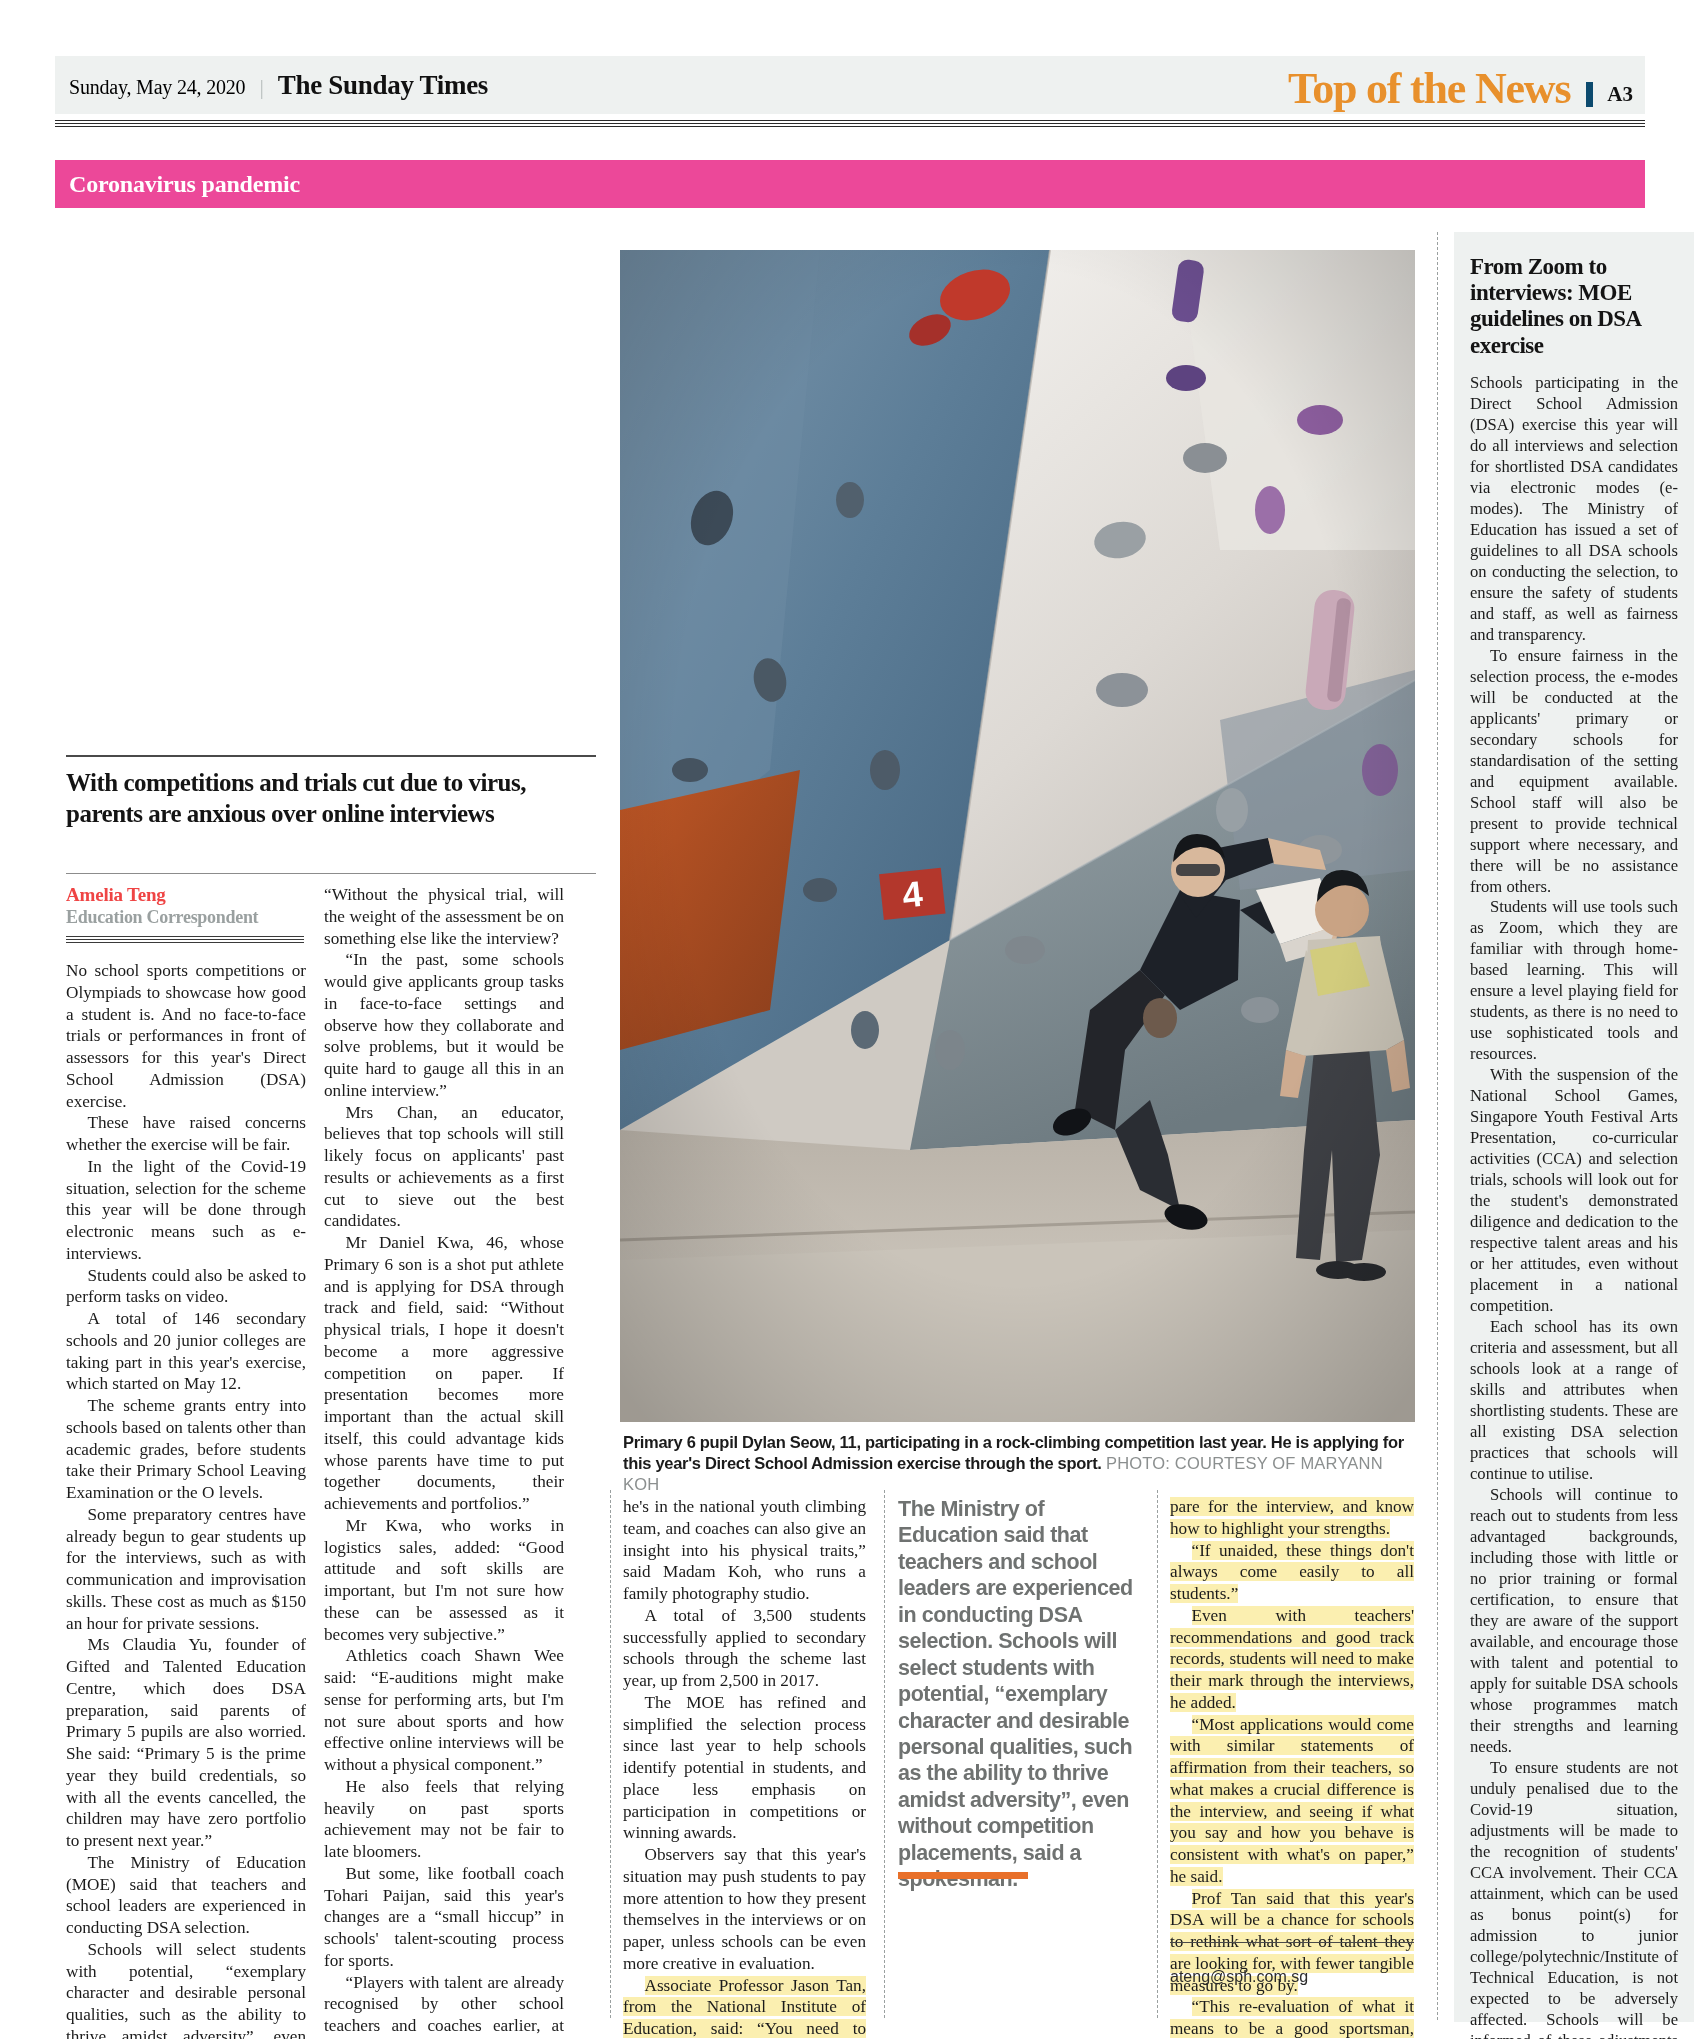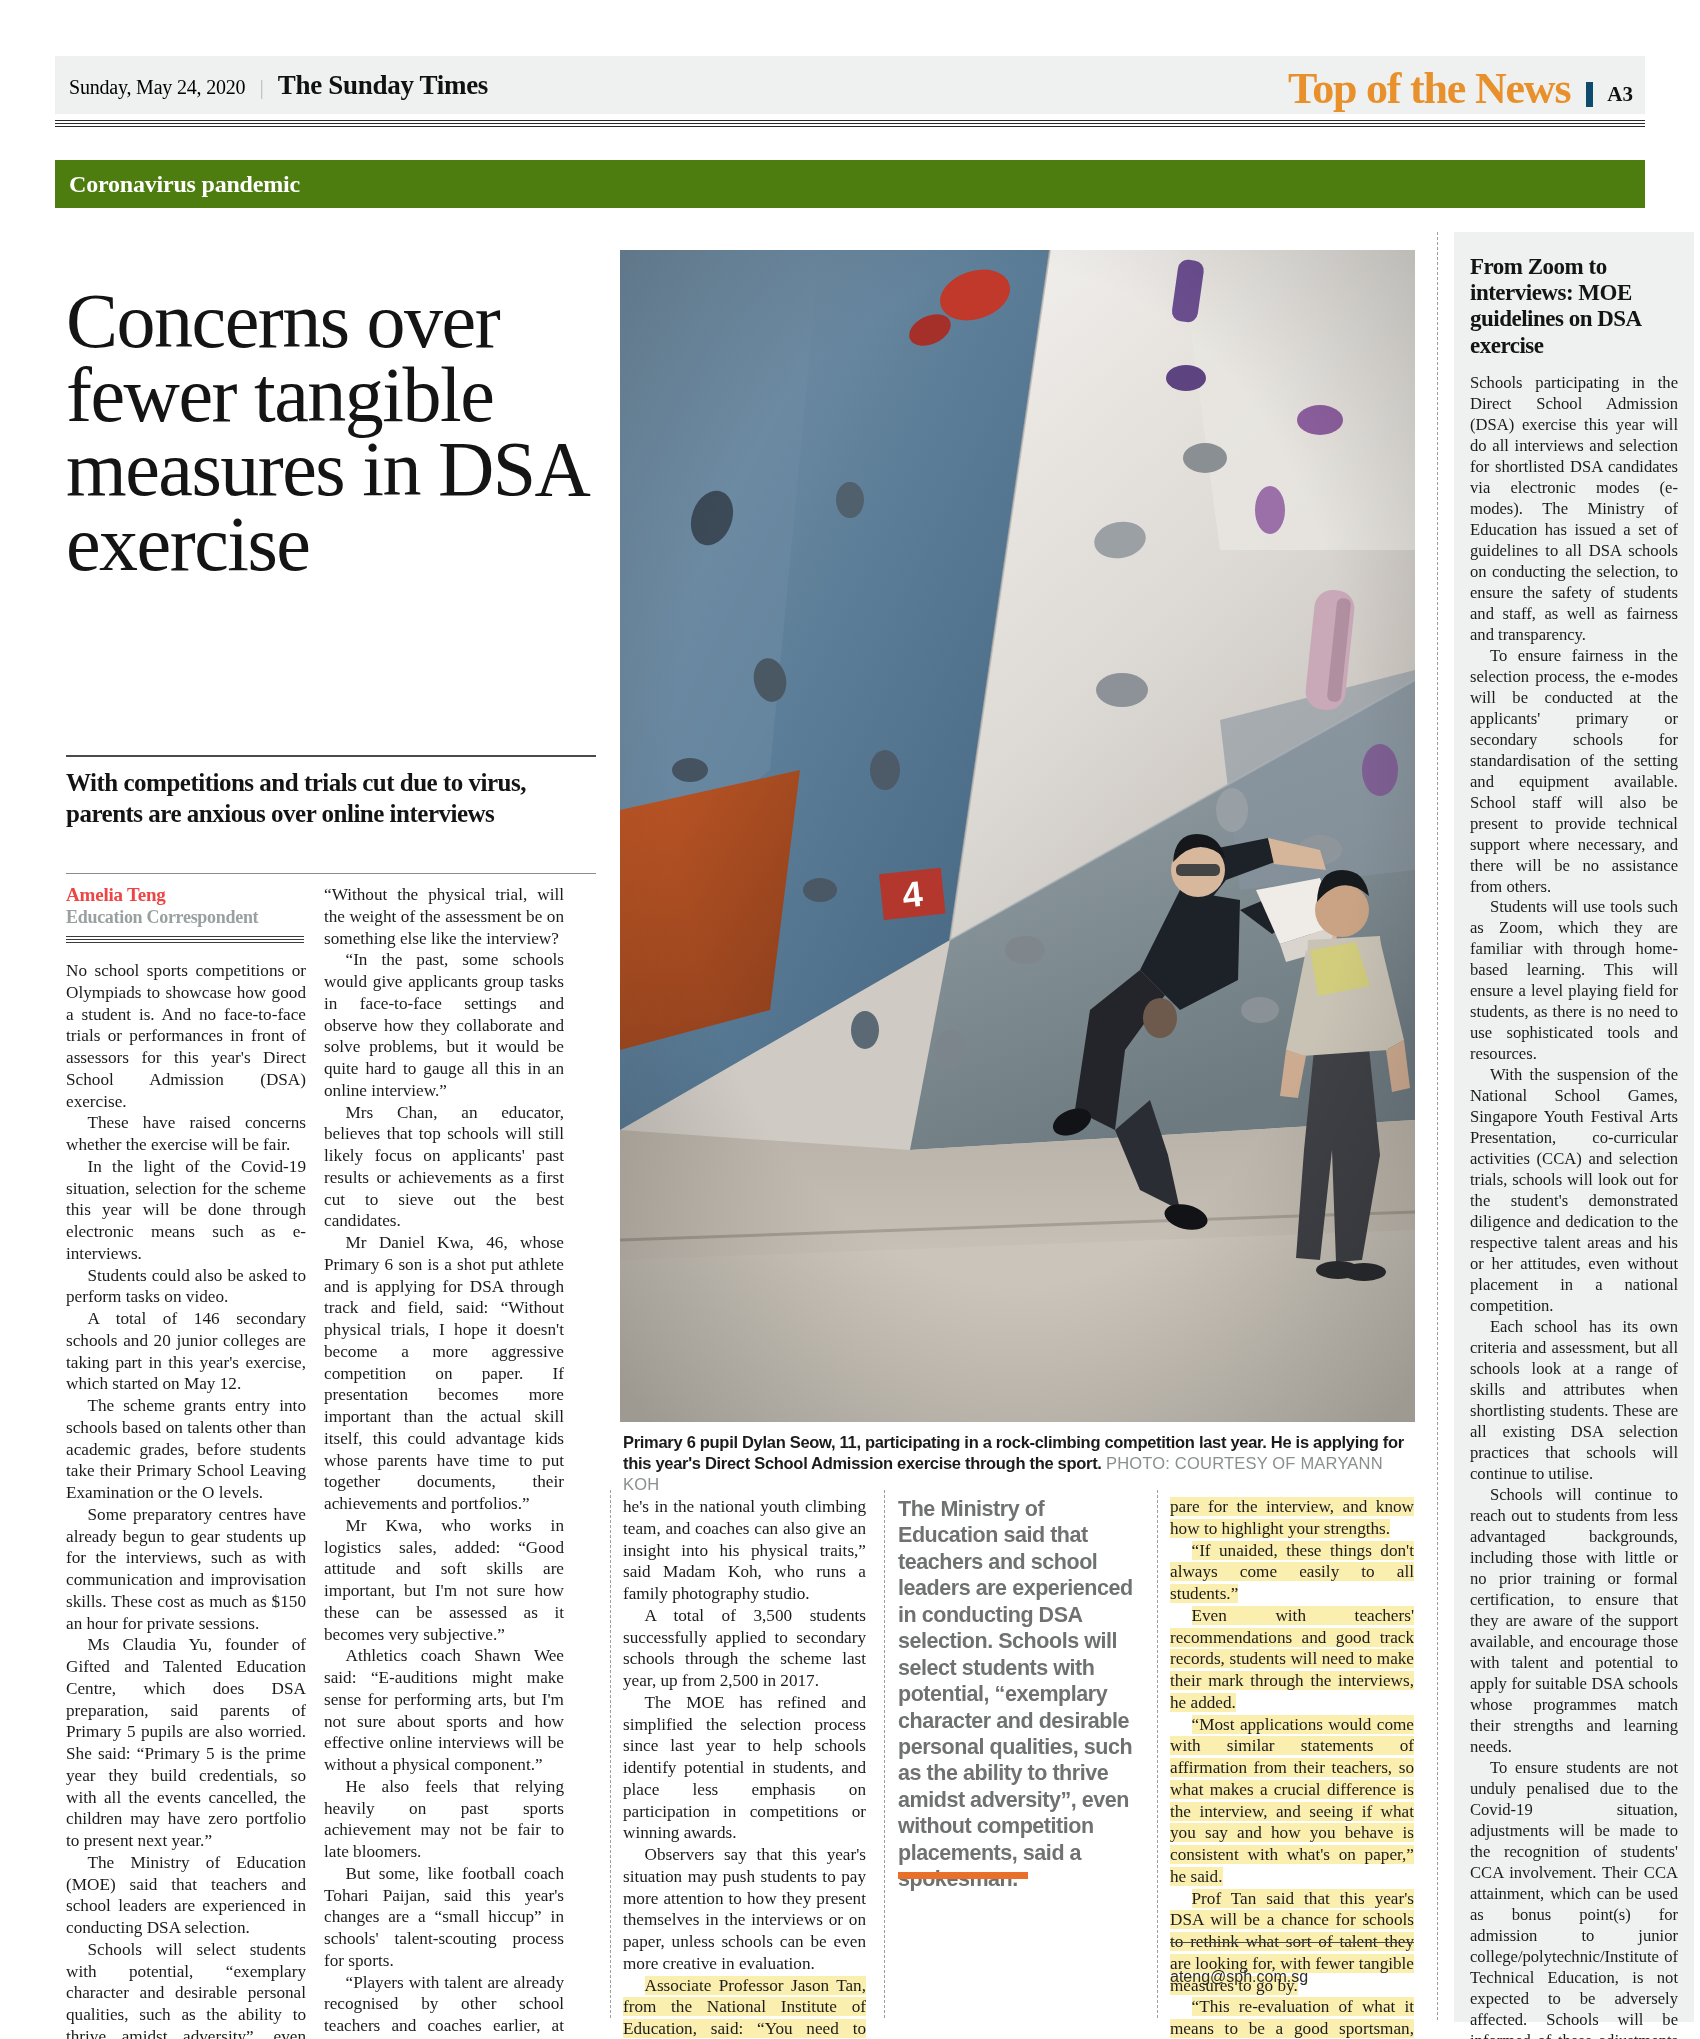"Coronavirus pandemic" .kicker { background: #4d7c0f -> #ec4899 }
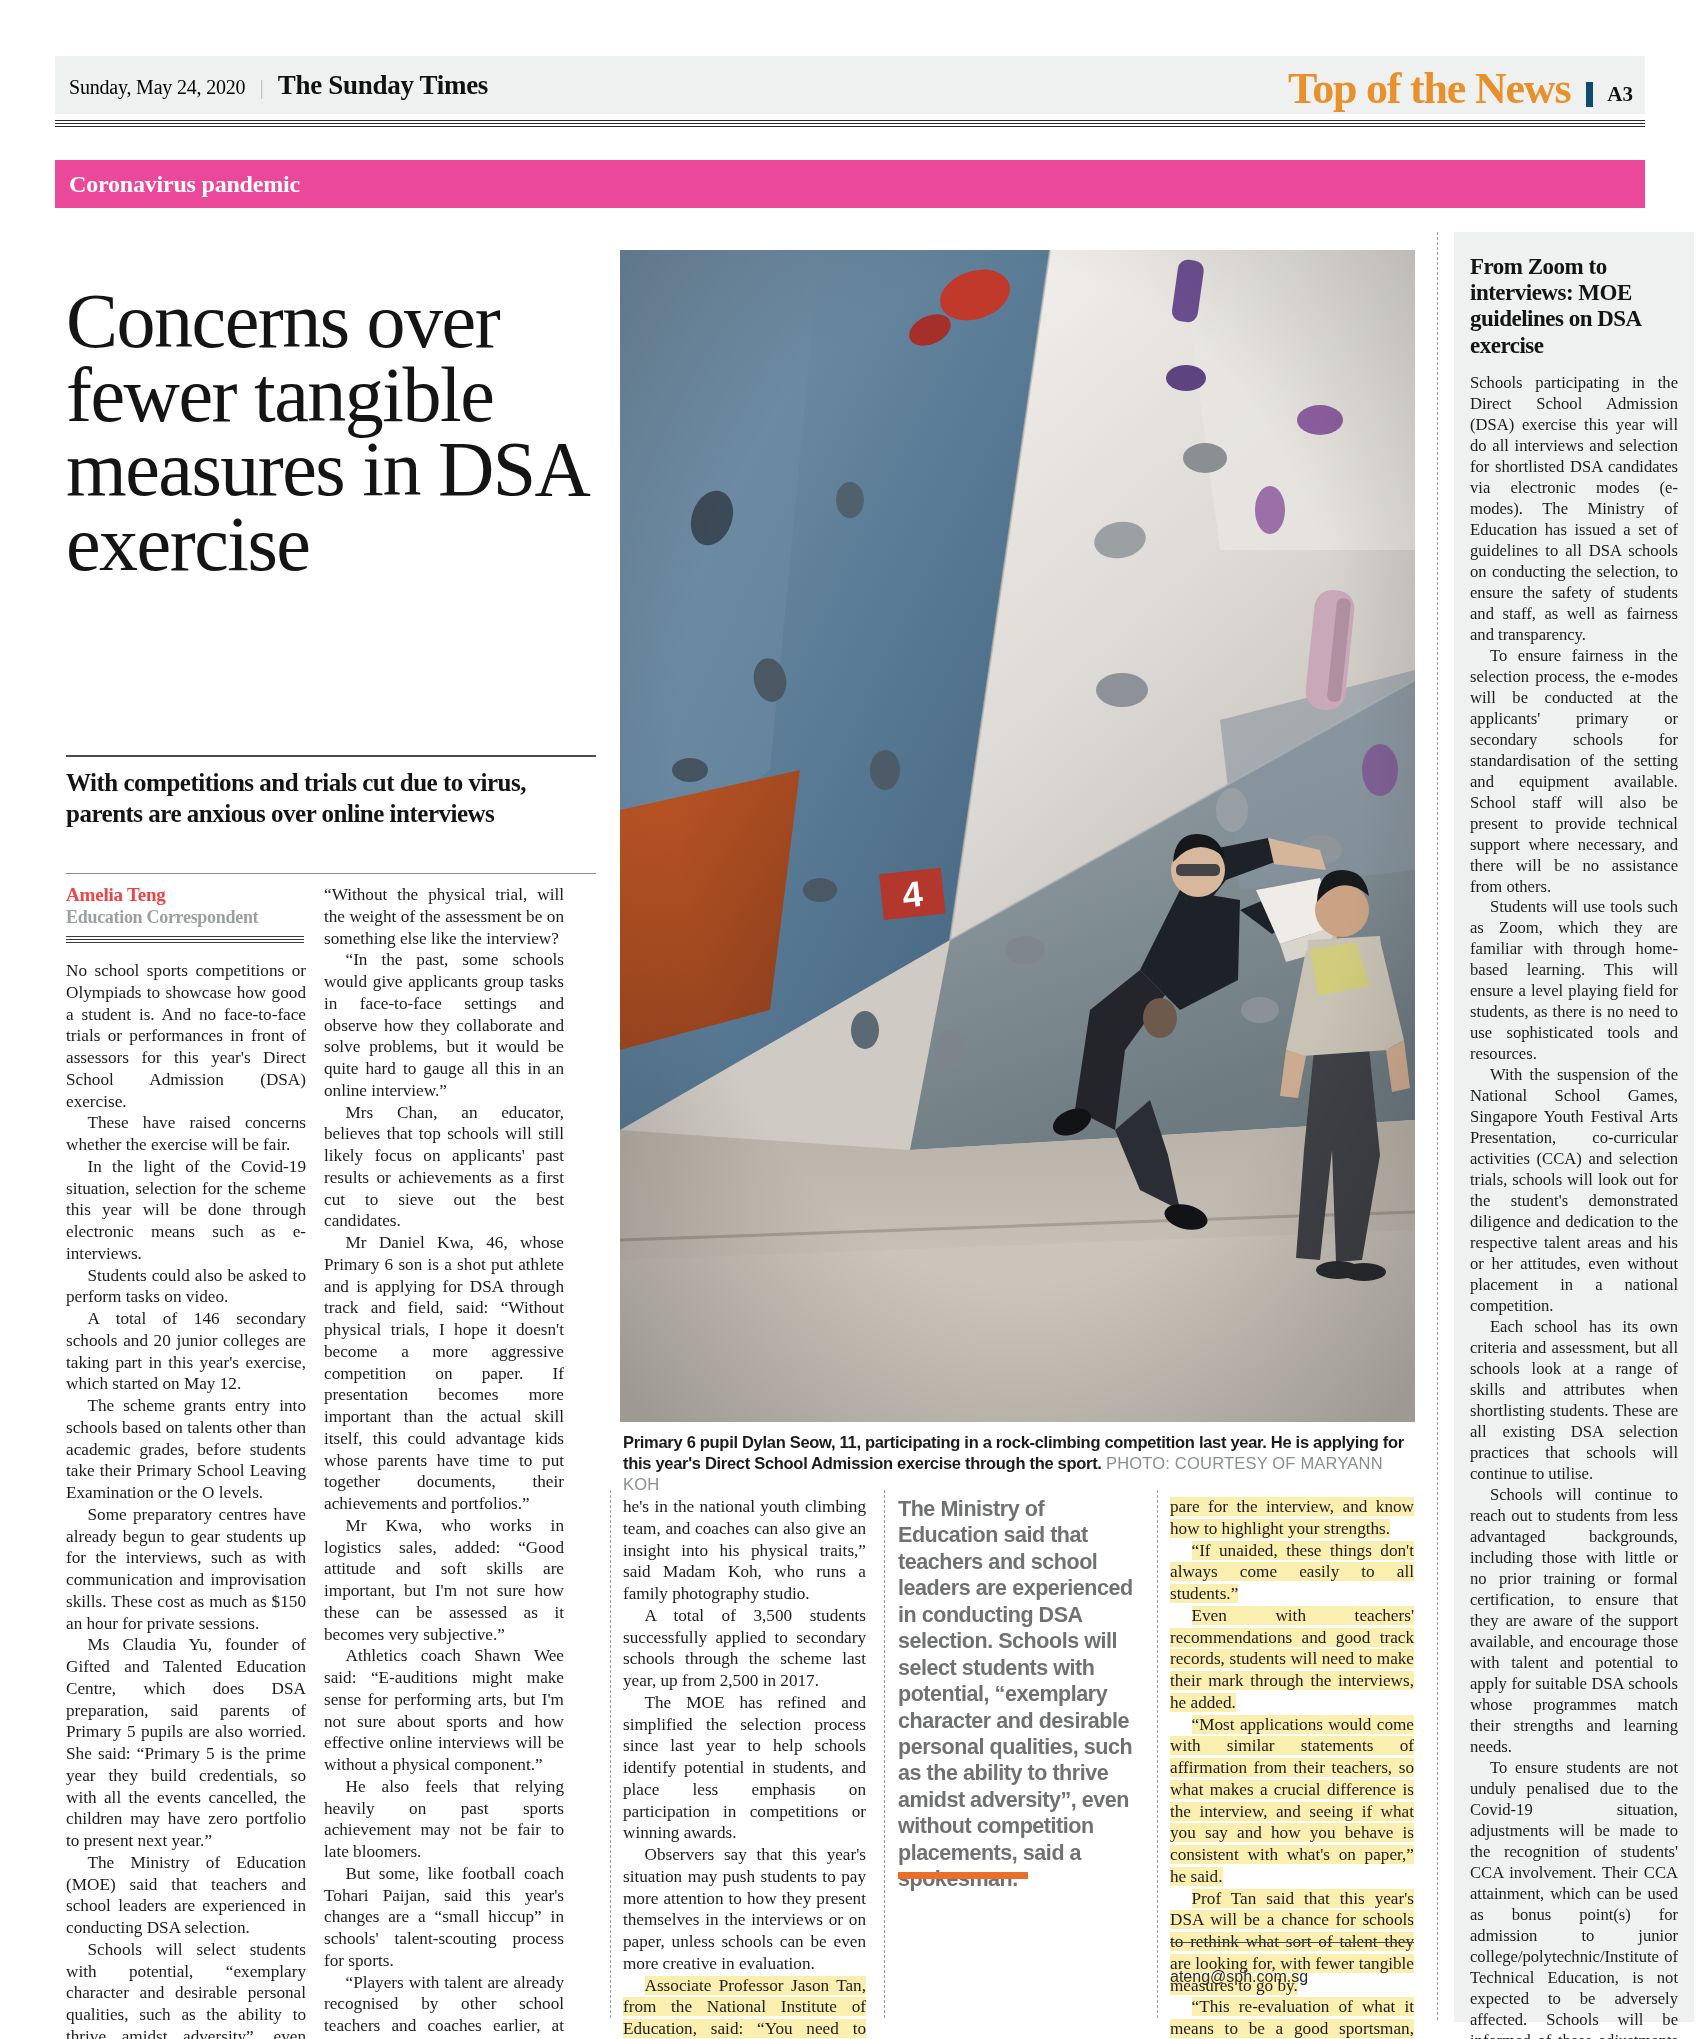"Concerns over fewer tangible measures" h1.headline { html: <h1>Concerns over fewer tangible measures in DSA exercise</h1> -> none }
